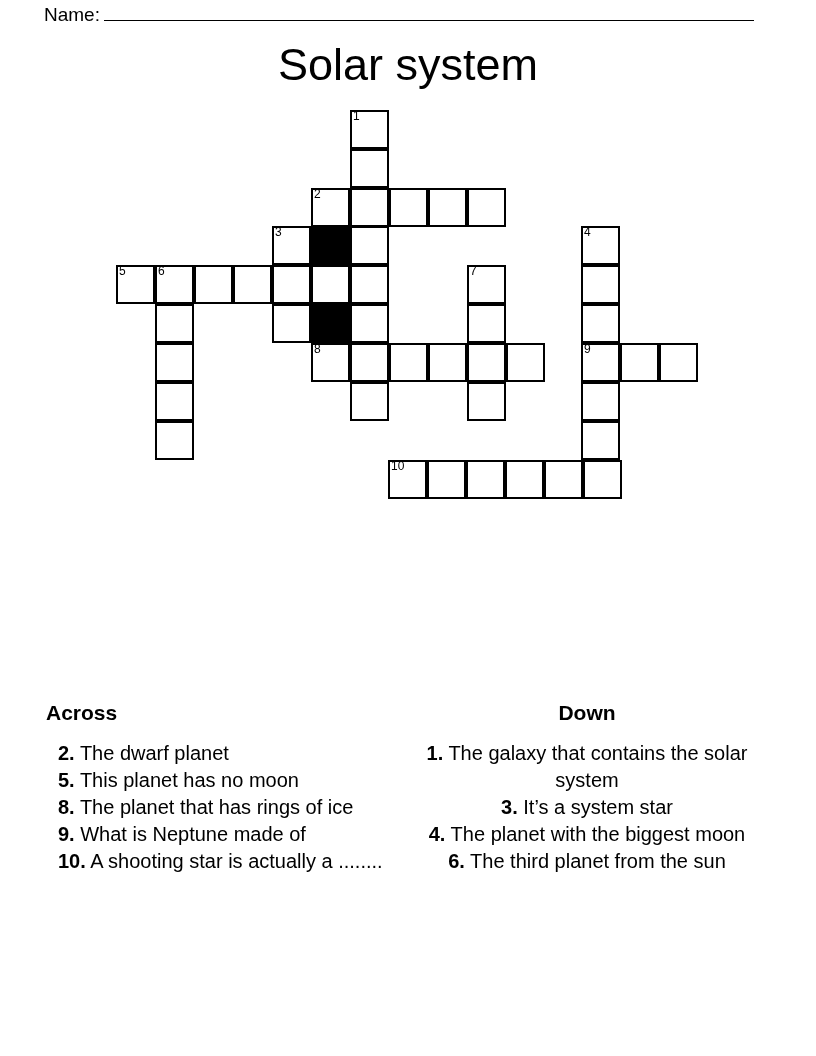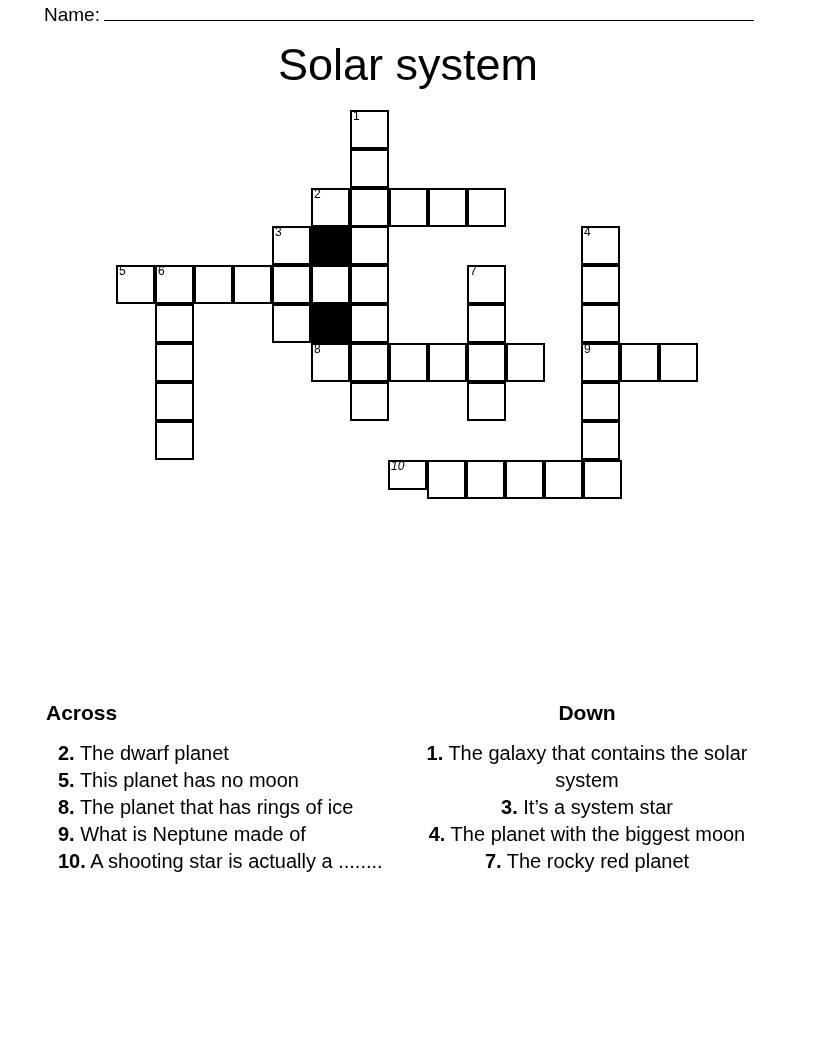"10" div.cell { font-style: italic -> none; height: 30px -> 39px }
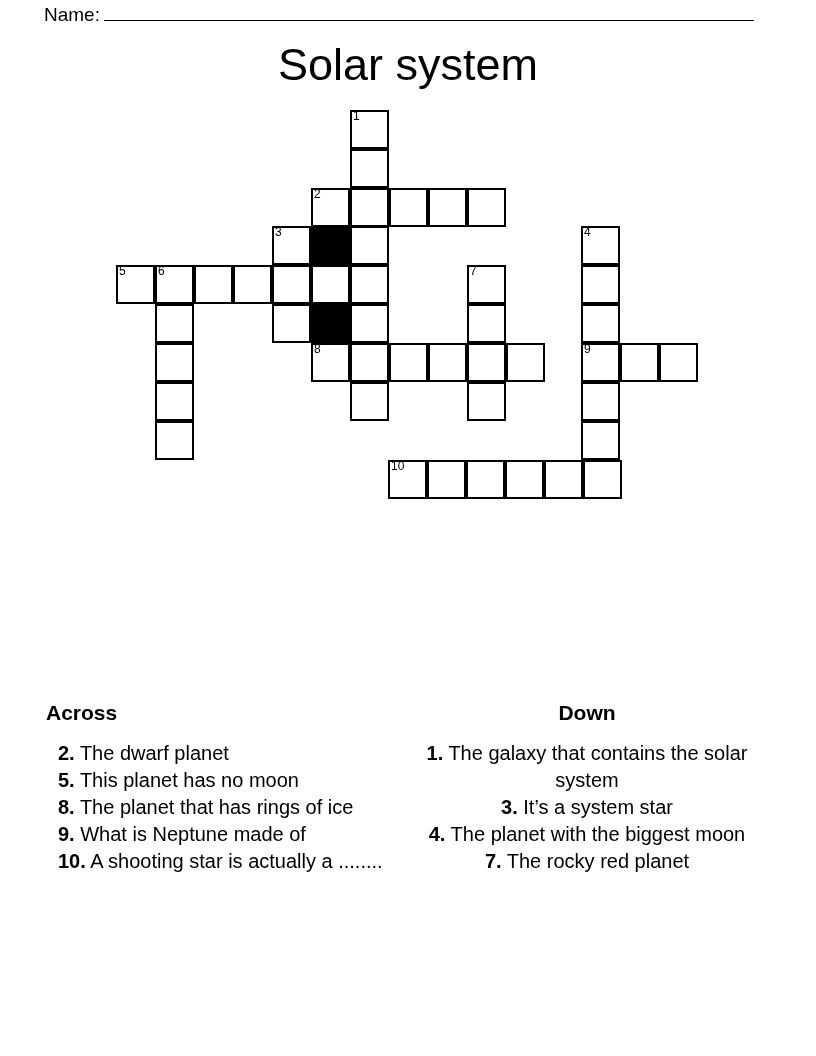"6. The third planet from" li.clue-item { html: none -> <li><span>6.</span><span> The third planet from the sun</span></li> }
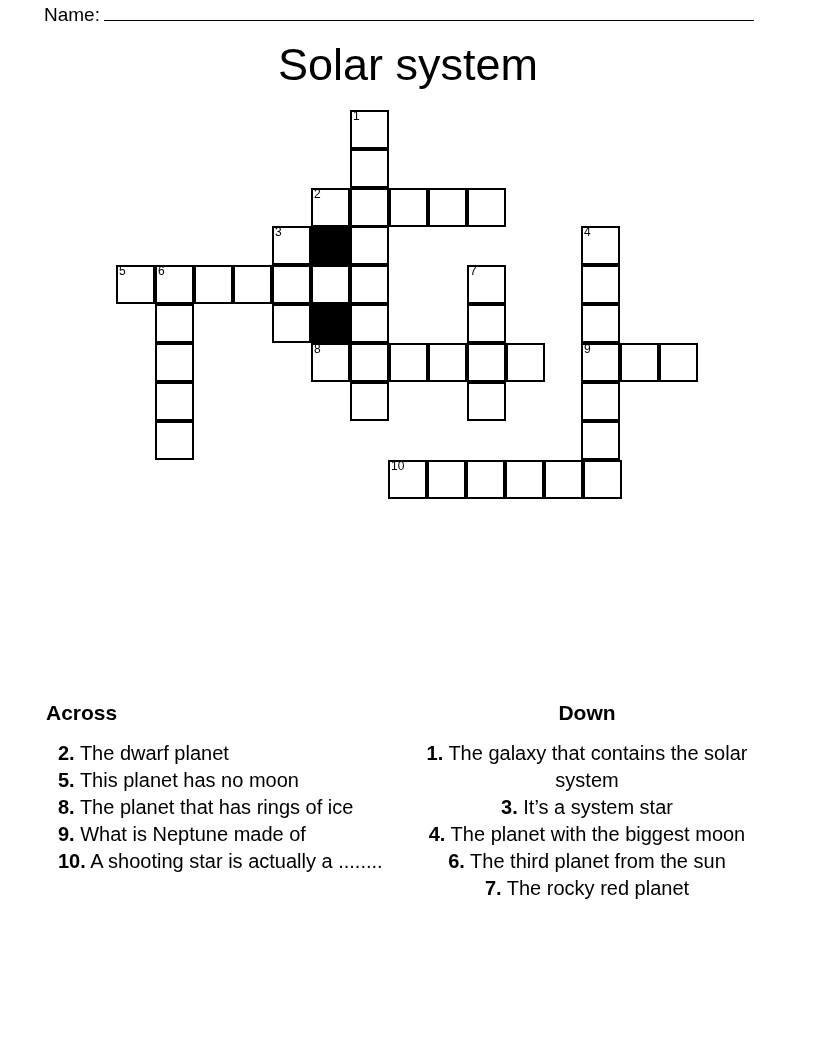"7. The rocky red planet" li.clue-item { html: <li><span>7.</span><span> The rocky red planet</span></li> -> none }
